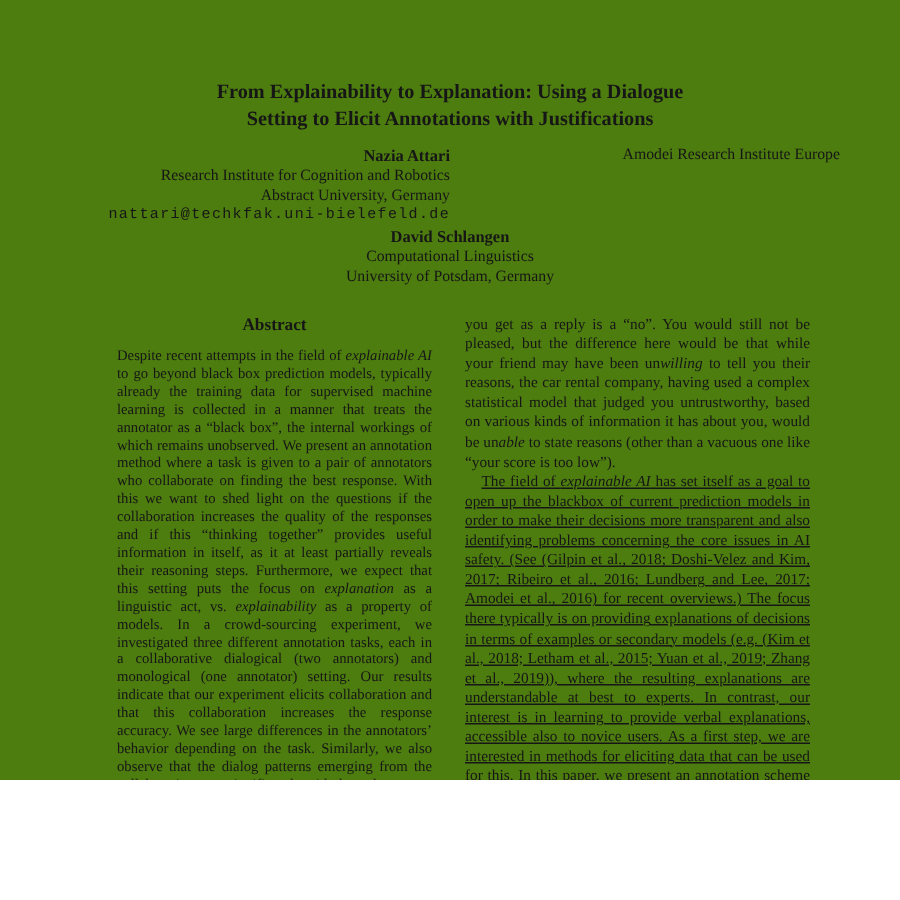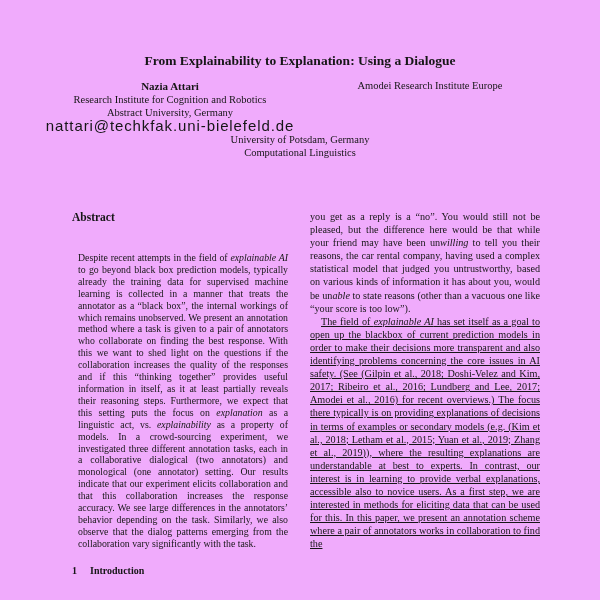"From Explainability to Explanation:" .page { background: #f0abfc -> #4d7c0f; height: 600px -> 520px }
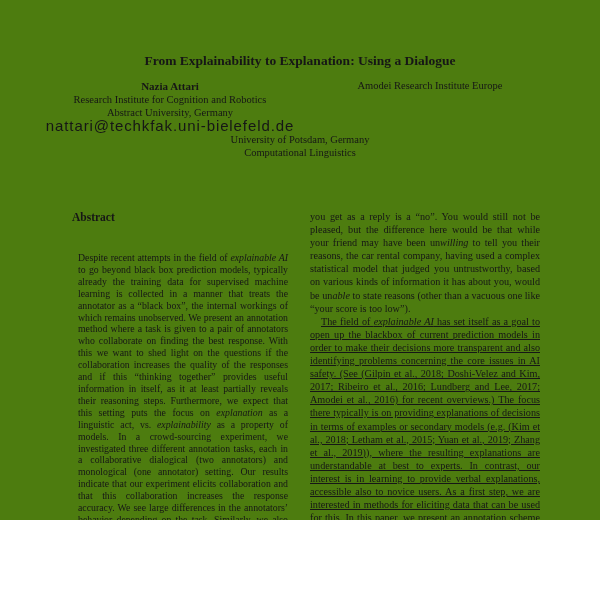"Setting to Elicit Annotations with" div.title-line { html: none -> <div>Setting to Elicit Annotations with Justifications</div> }
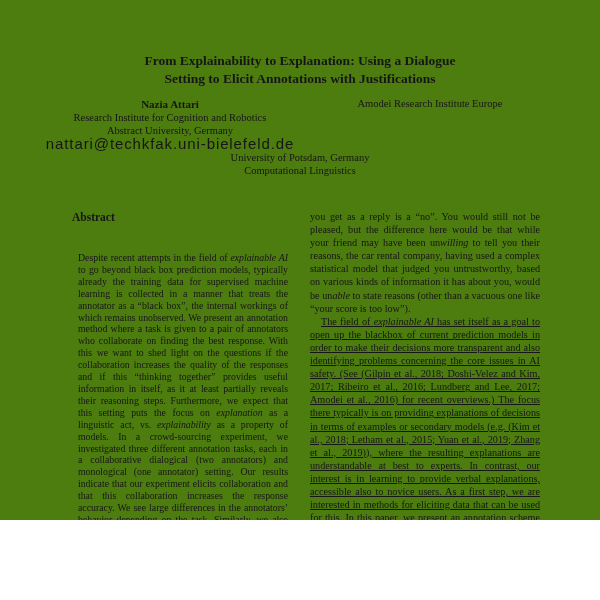"Nazia Attari" .author-col { text-align: center -> right }
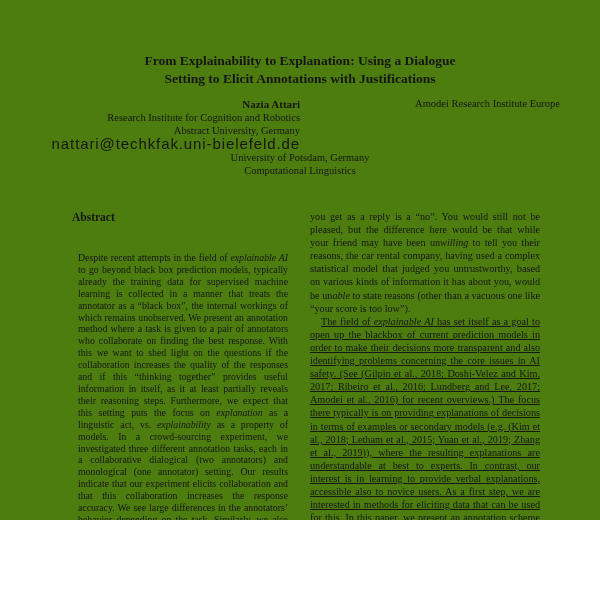"nattari@techkfak.uni-bielefeld.de" .author-email { font-family: Liberation Sans, sans-serif -> Liberation Mono, monospace; font-size: 15px -> 10px }
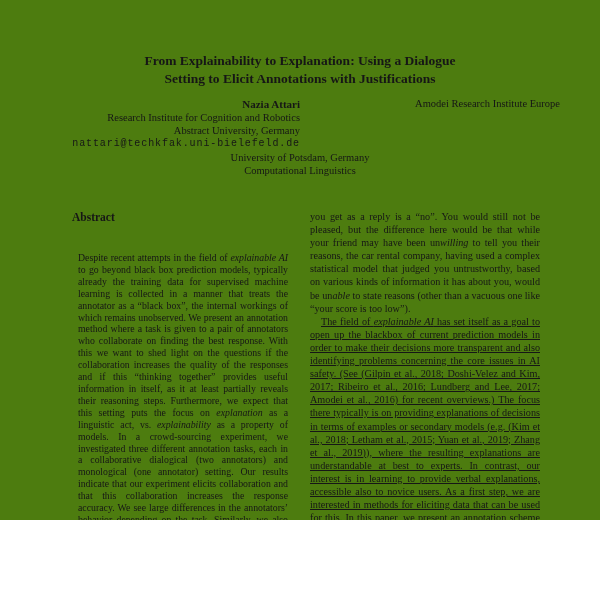"David Schlangen" div.author-name { html: none -> <div>David Schlangen</div> }
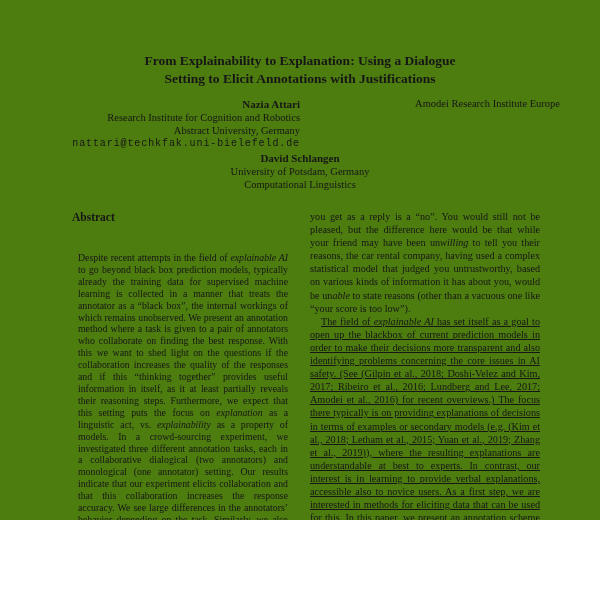"University of Potsdam, Germany" div.author-aff { order: before "Computational Linguistics" -> after "Computational Linguistics" }
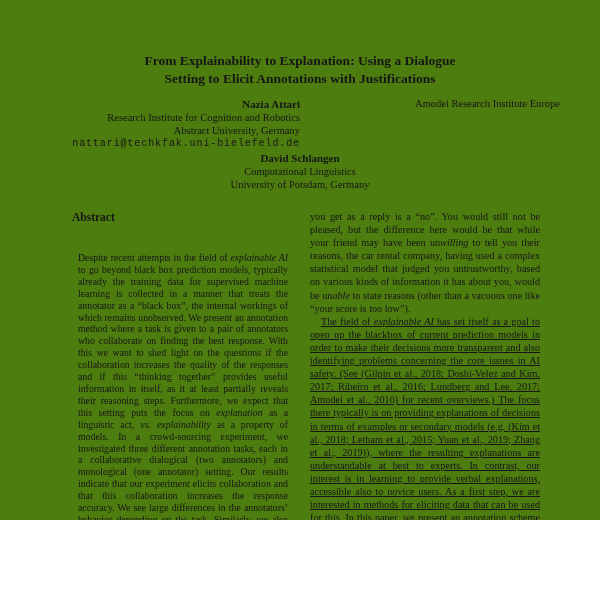"Abstract" .abstract-heading { margin-bottom: 28px -> 8px; text-align: left -> center }
